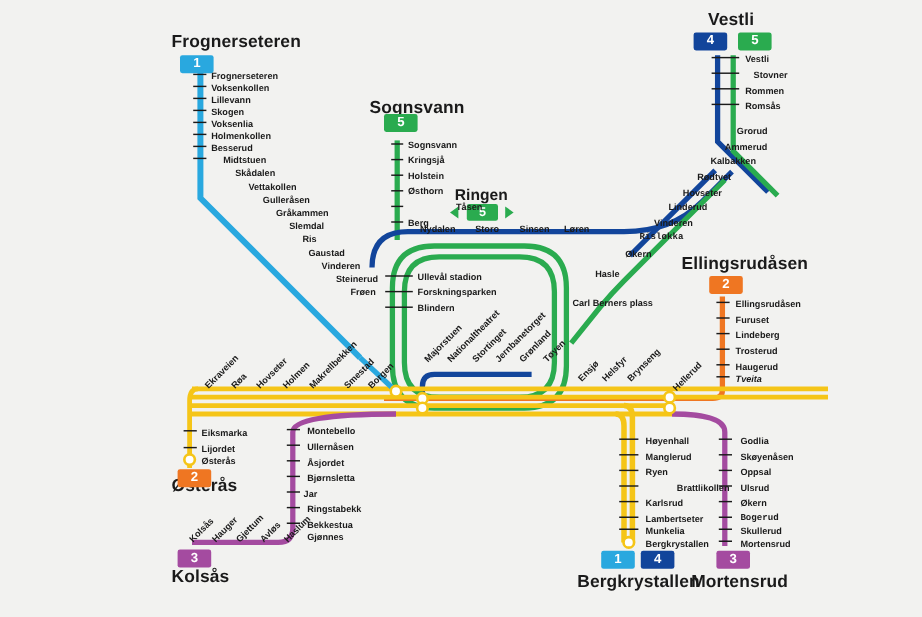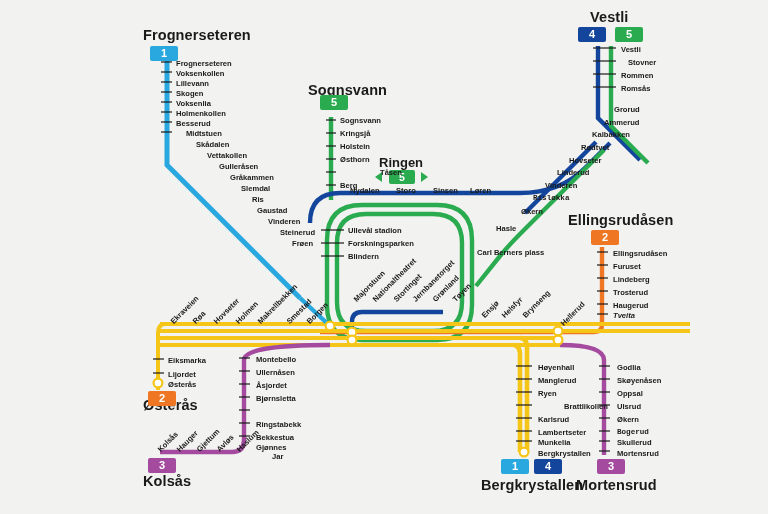"Jar" div.stn { left: 272px -> 253px; margin-top: 45px -> none }
